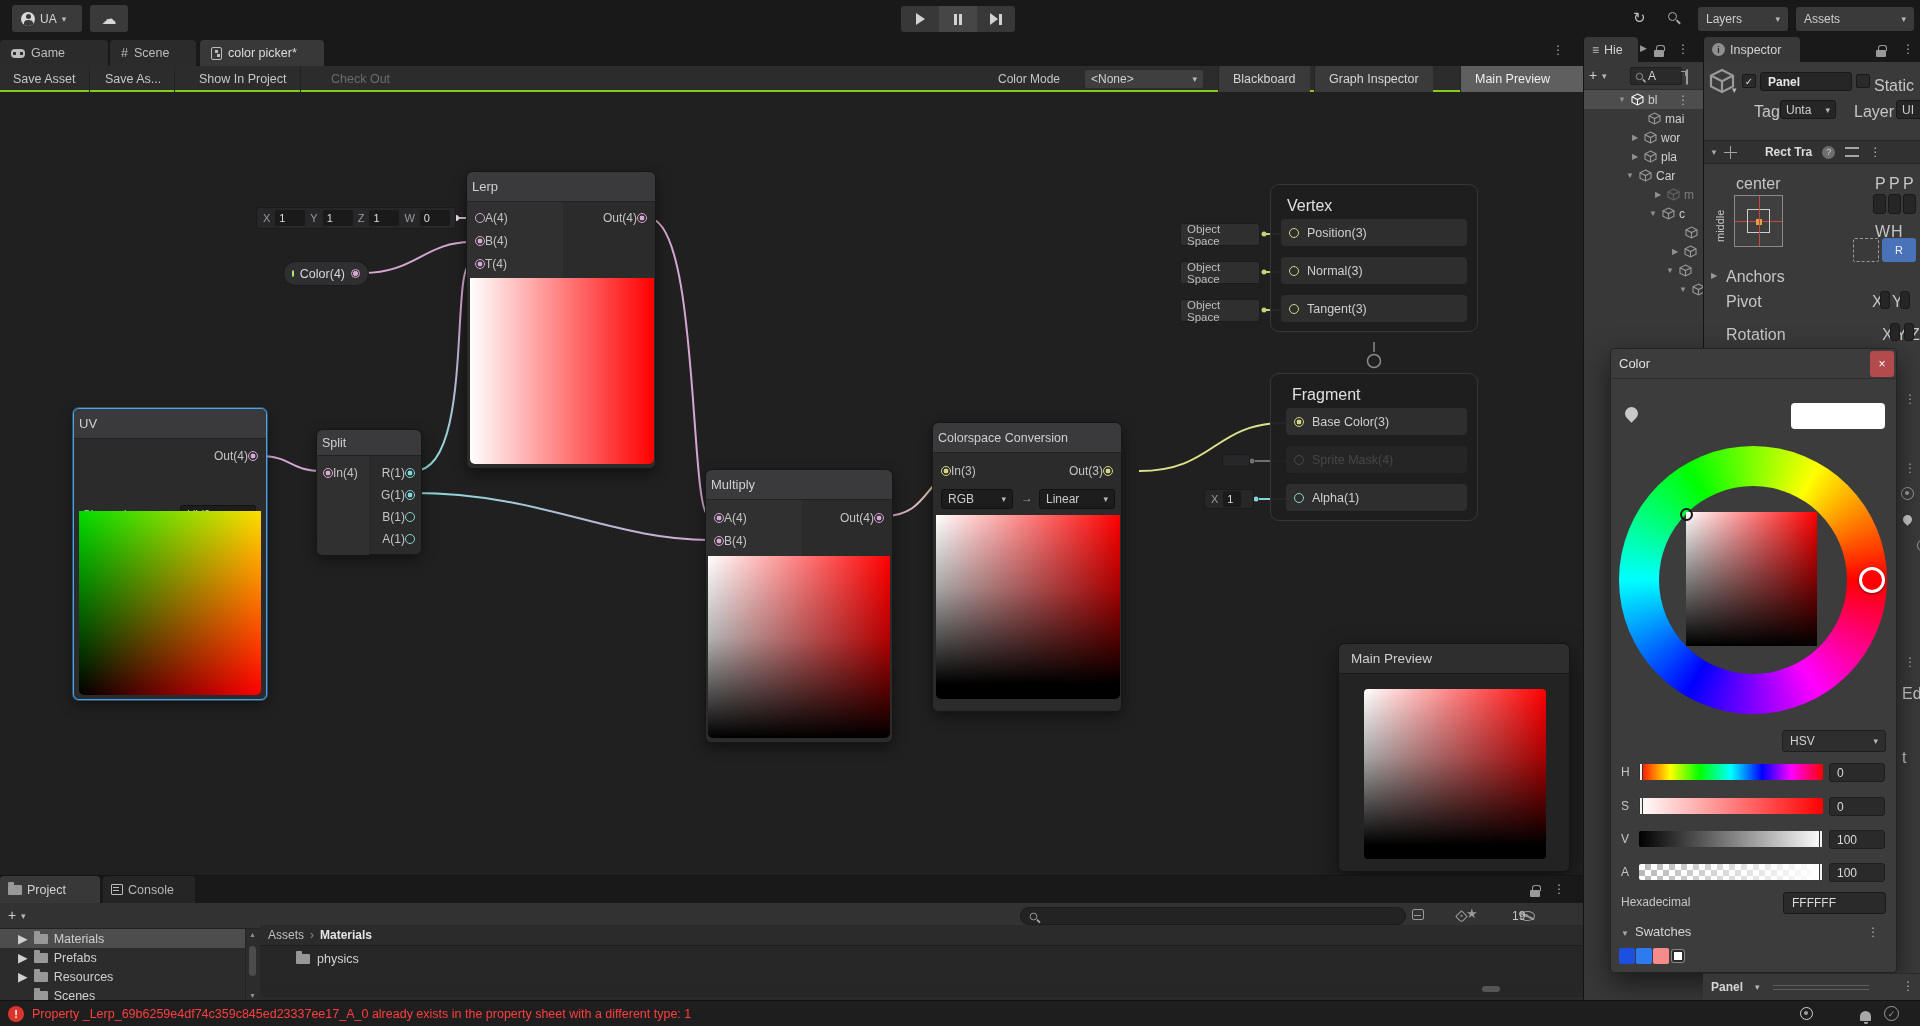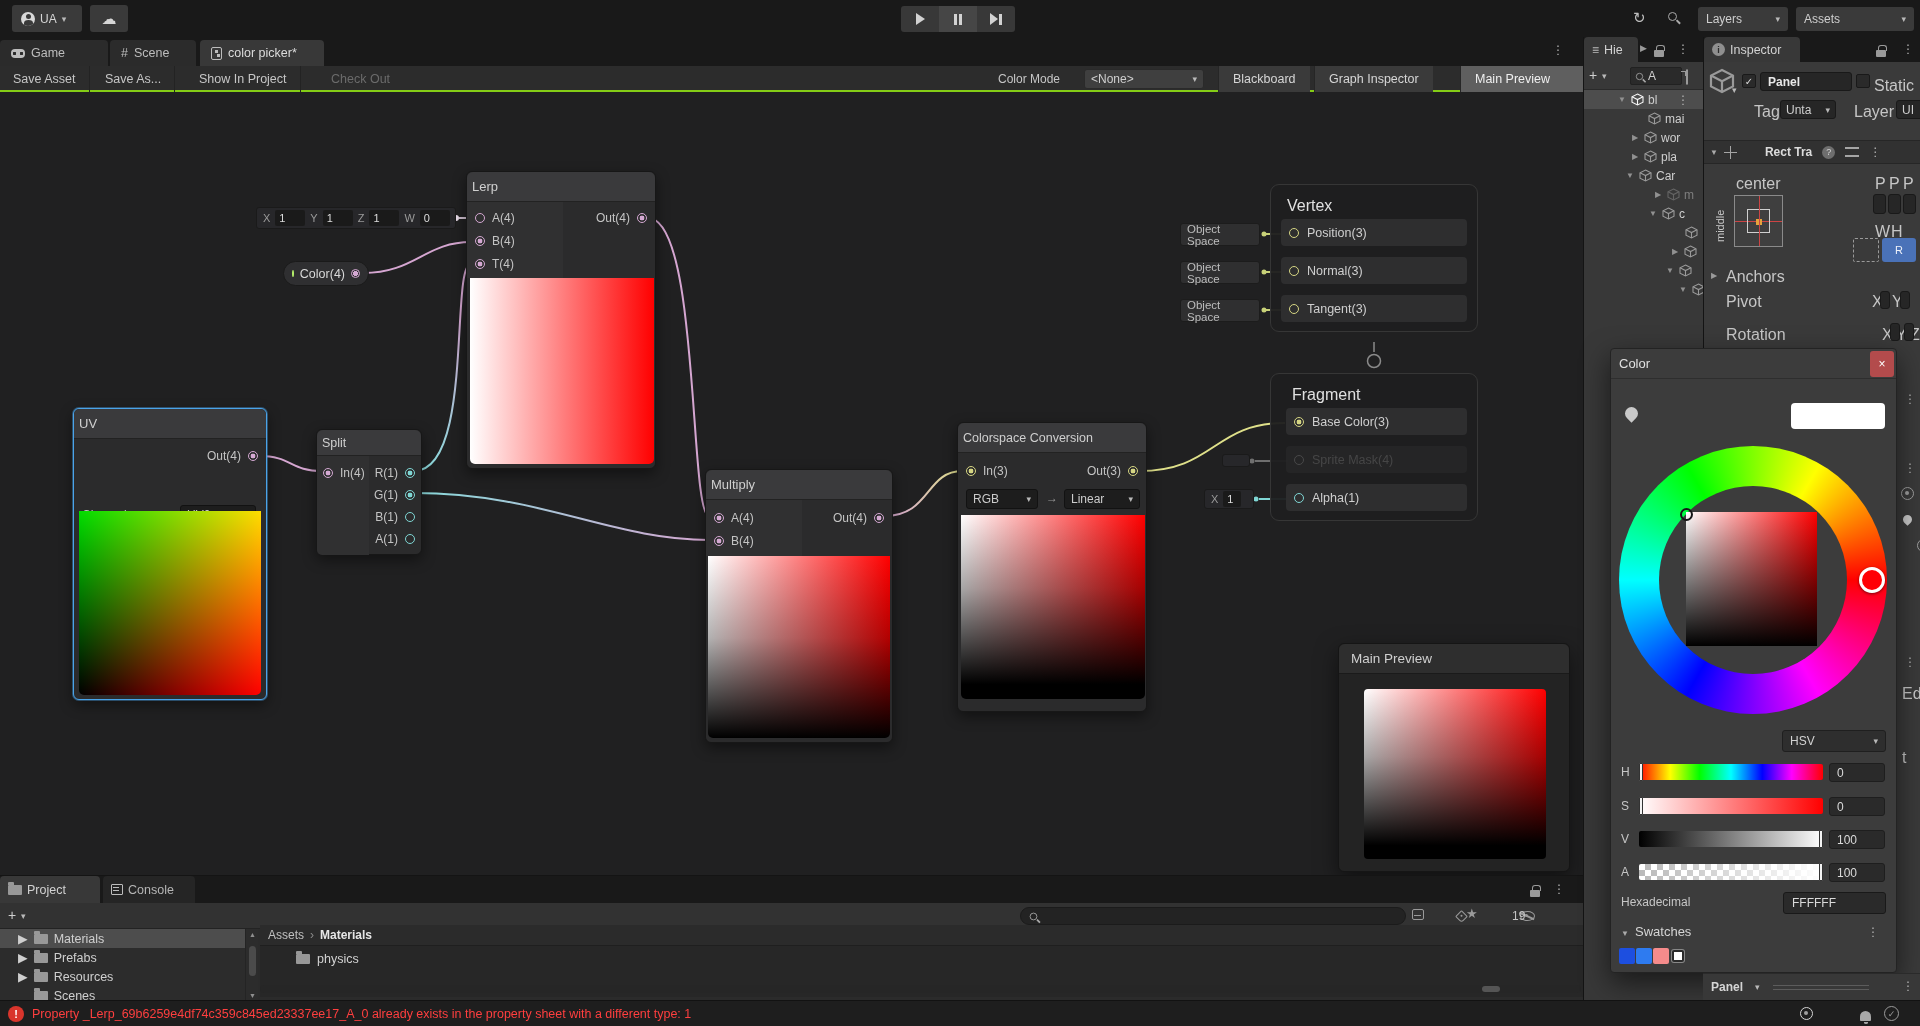"A(4)" .prow-r { gap: 7px -> none }
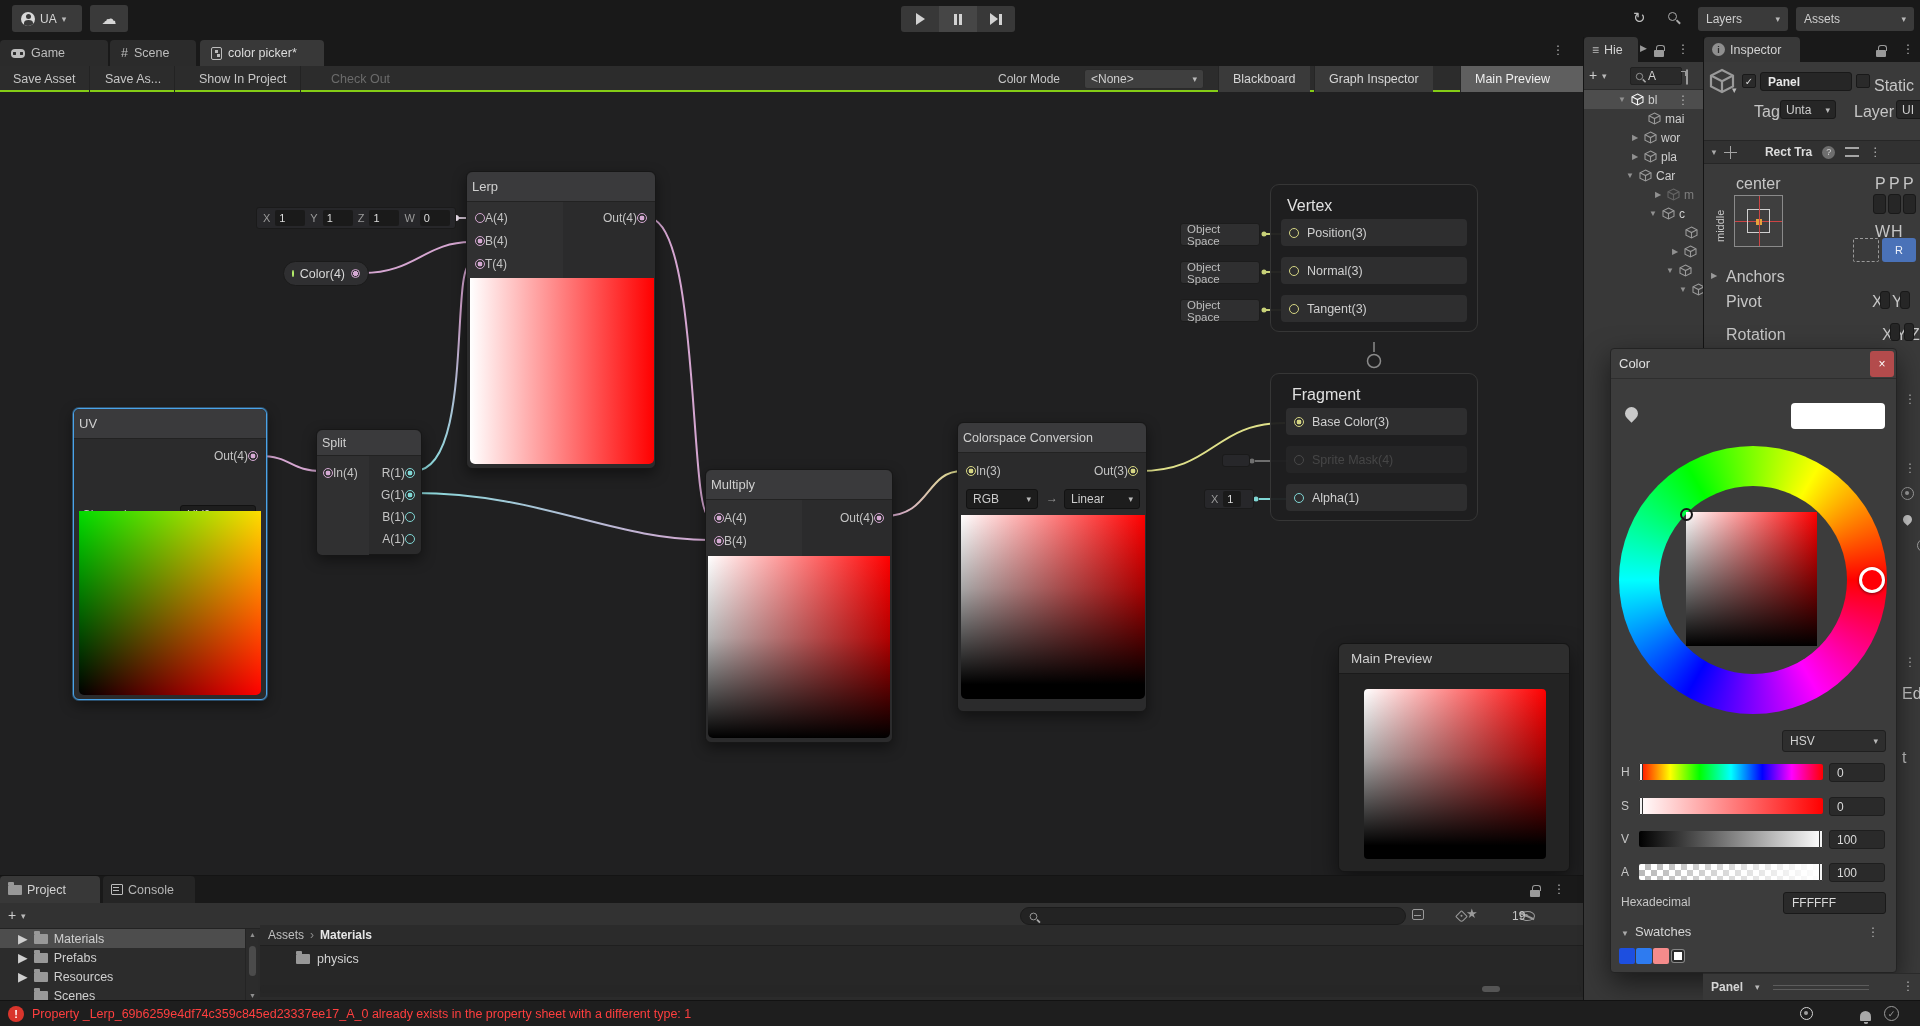"Colorspace Conversion" div.node { left: 957px -> 932px }
